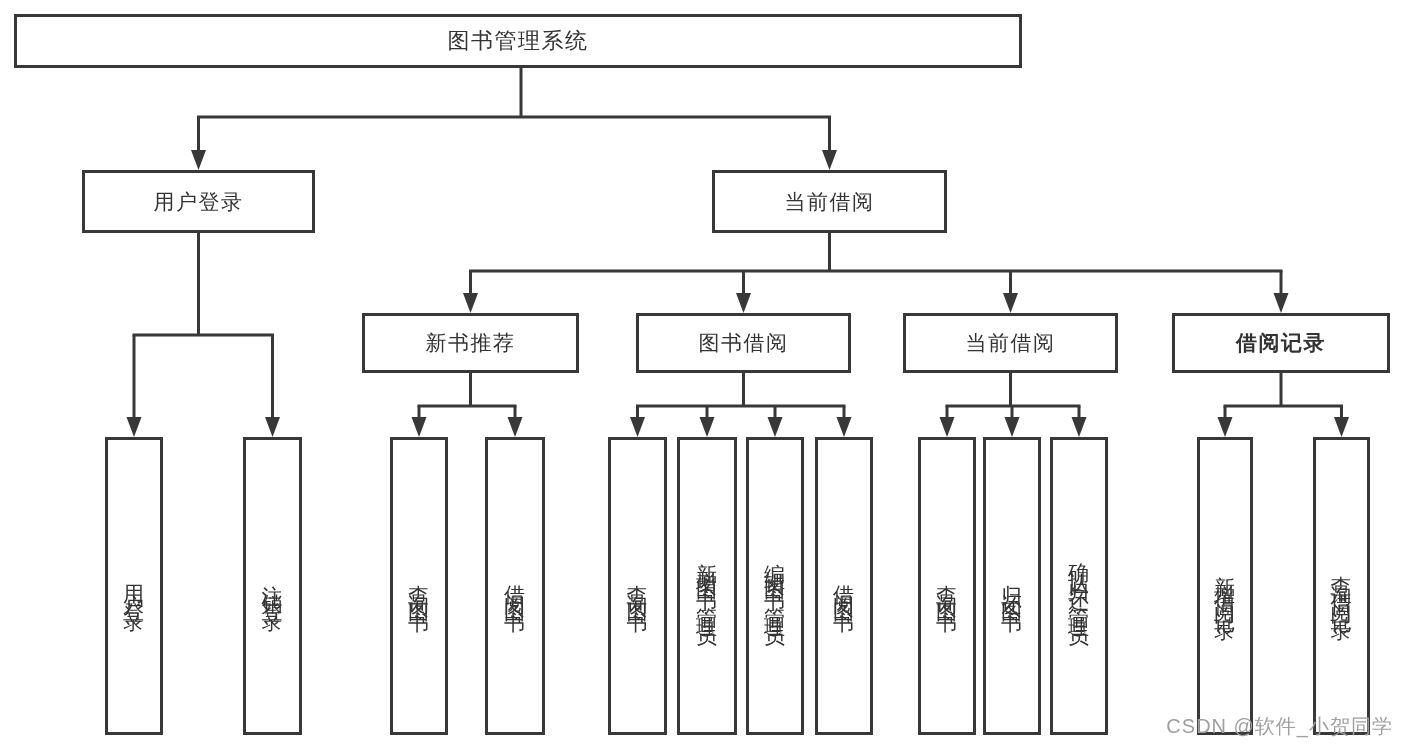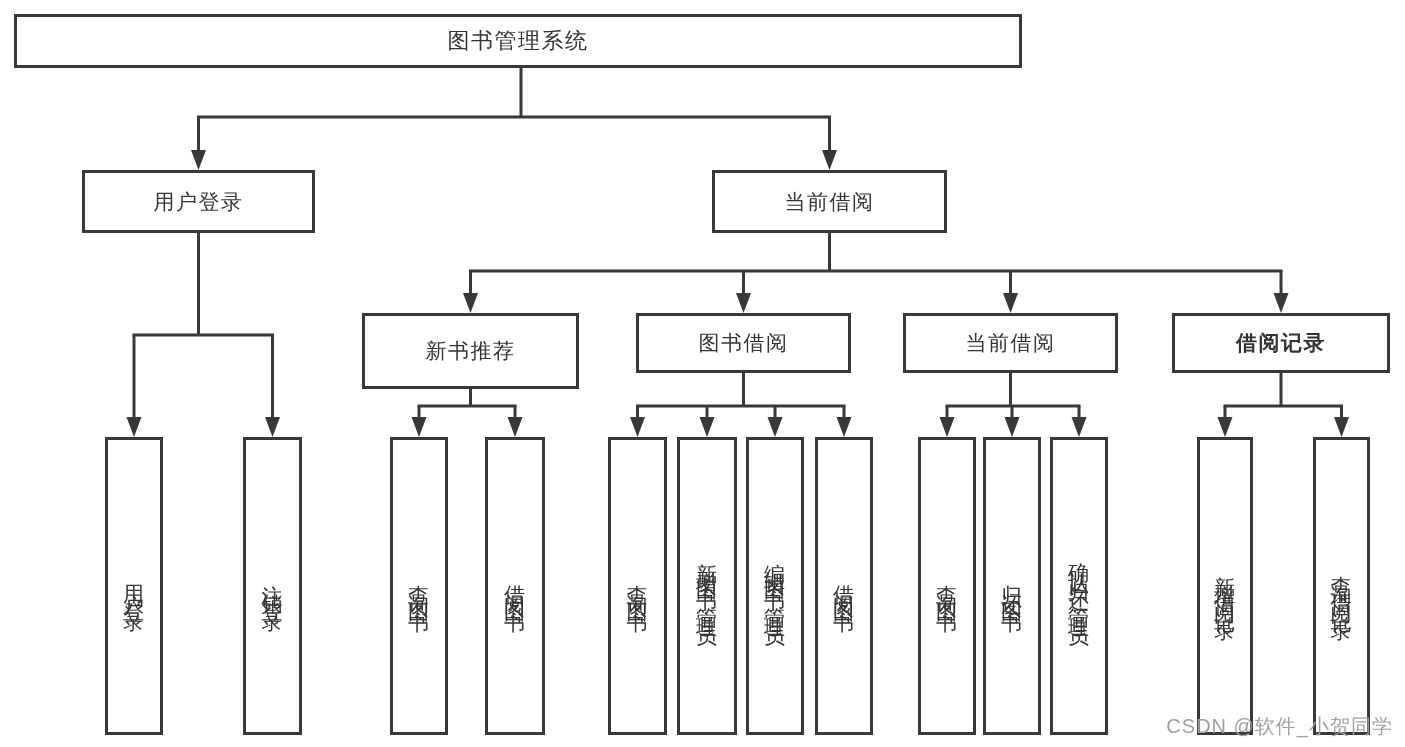"新书推荐" div.hnode { height: 76px -> 60px }
